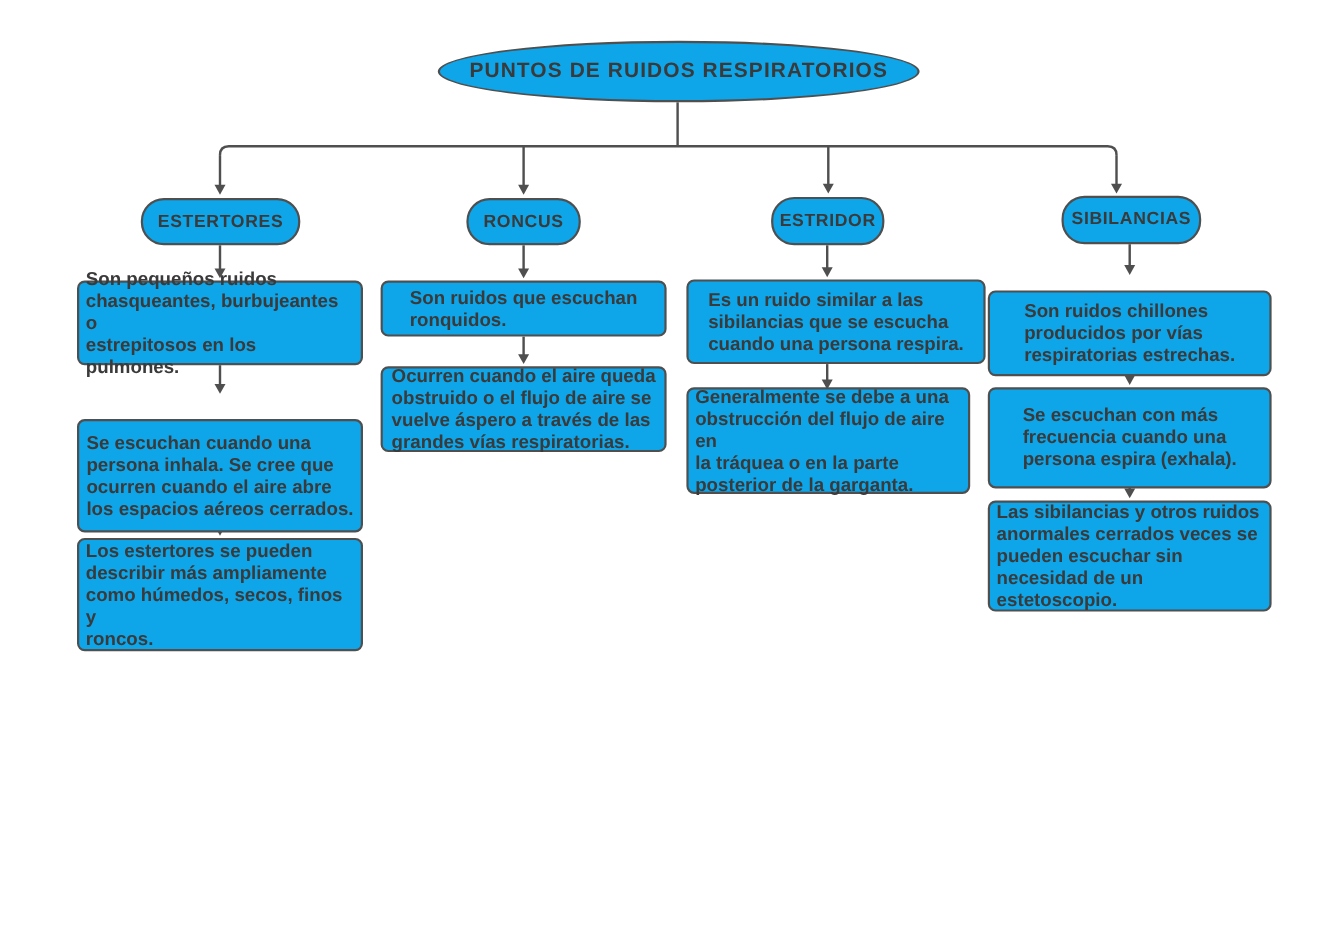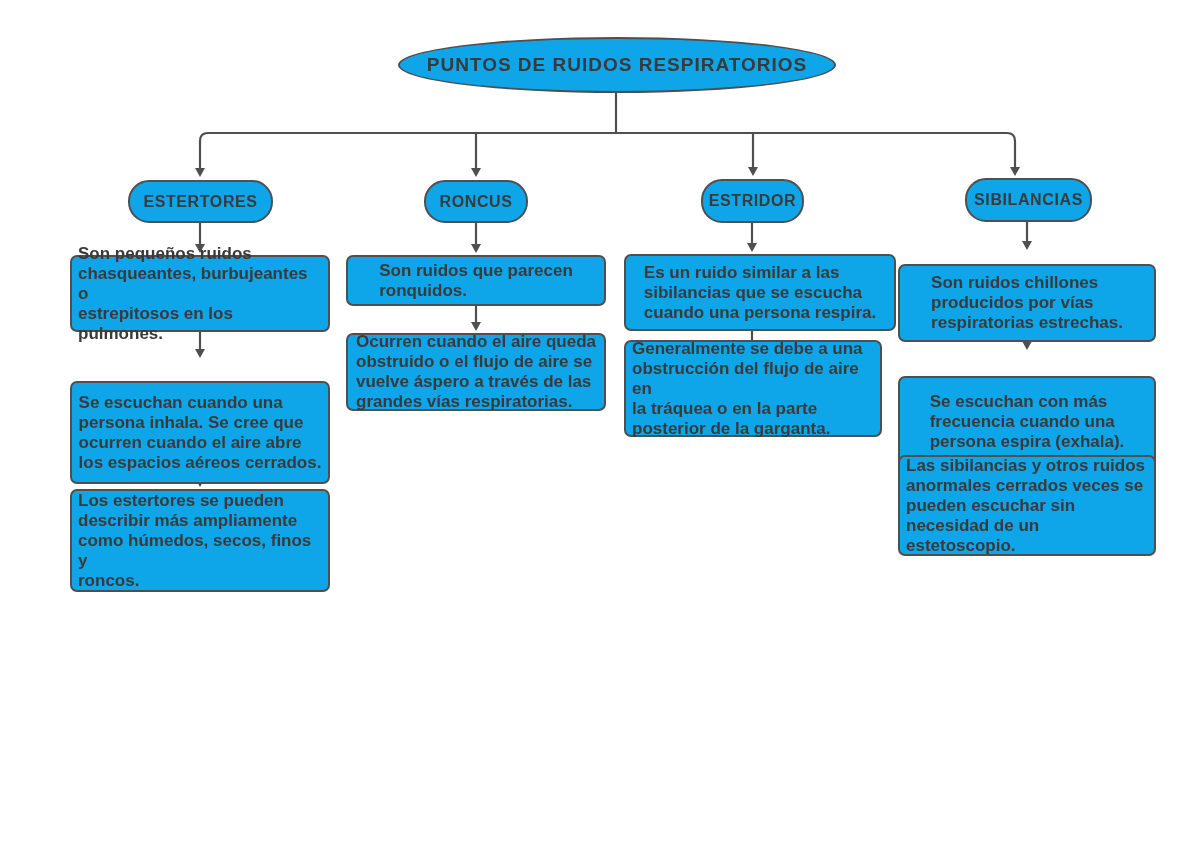"Son ruidos que parecen" div.node { text: parecen -> escuchan }
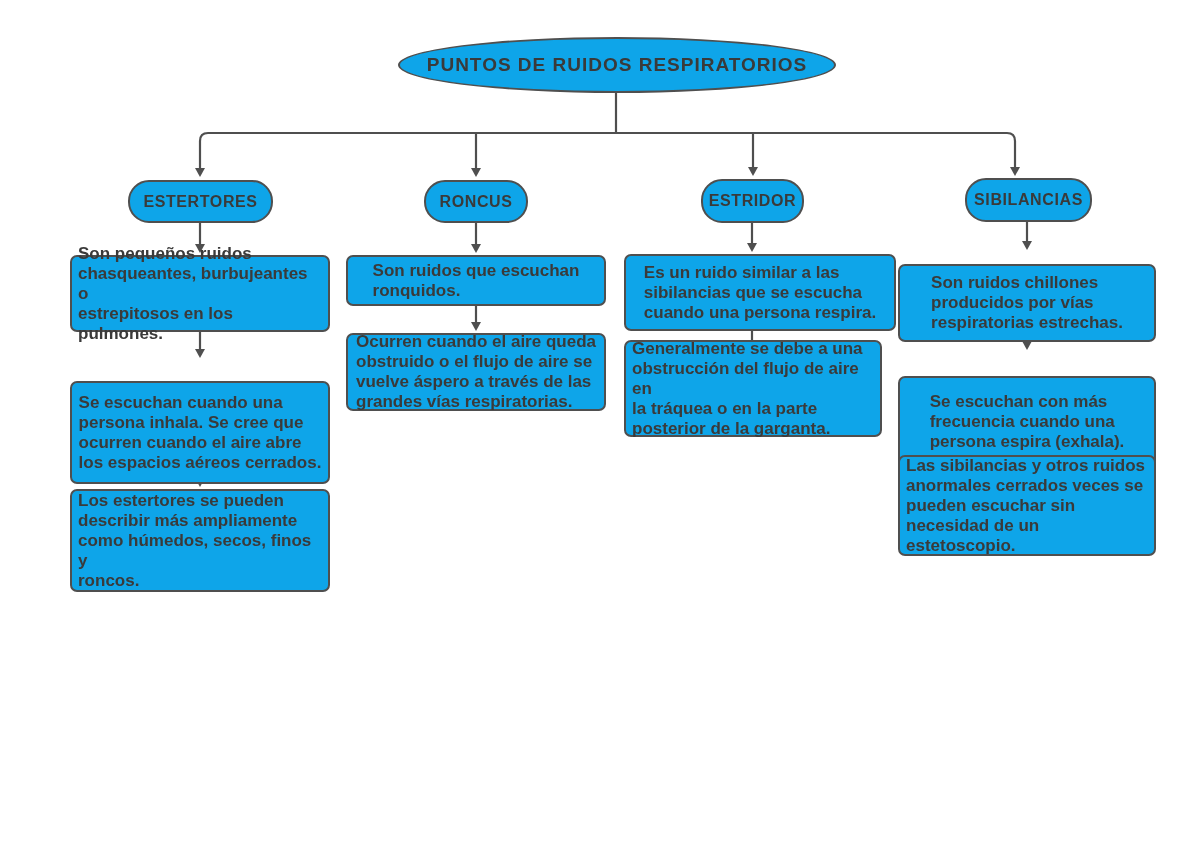"Generalmente se debe a una" div.node { top: 340px -> 352px }
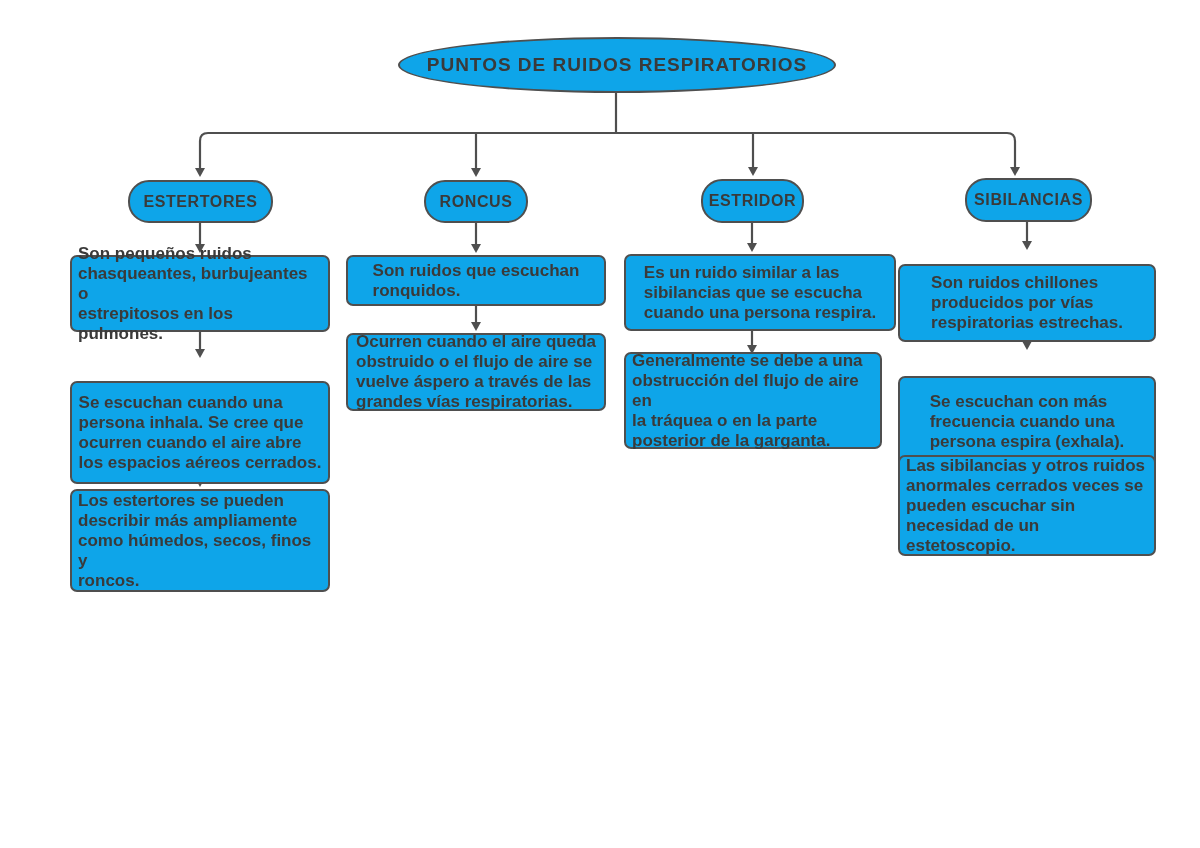"Se escuchan con más" div.node { margin-top: 24px -> none }
